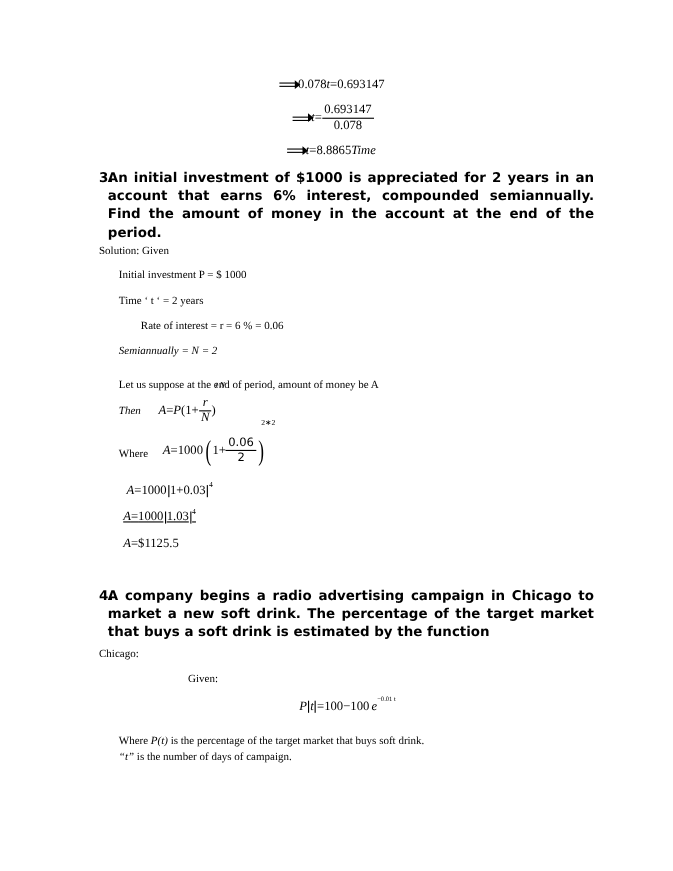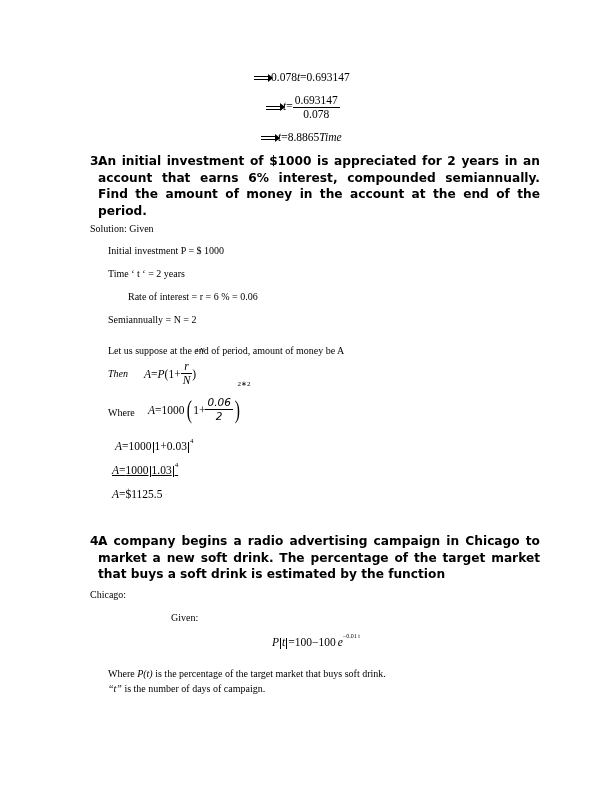"Semiannually = N = 2" div.abs { font-style: none -> italic }
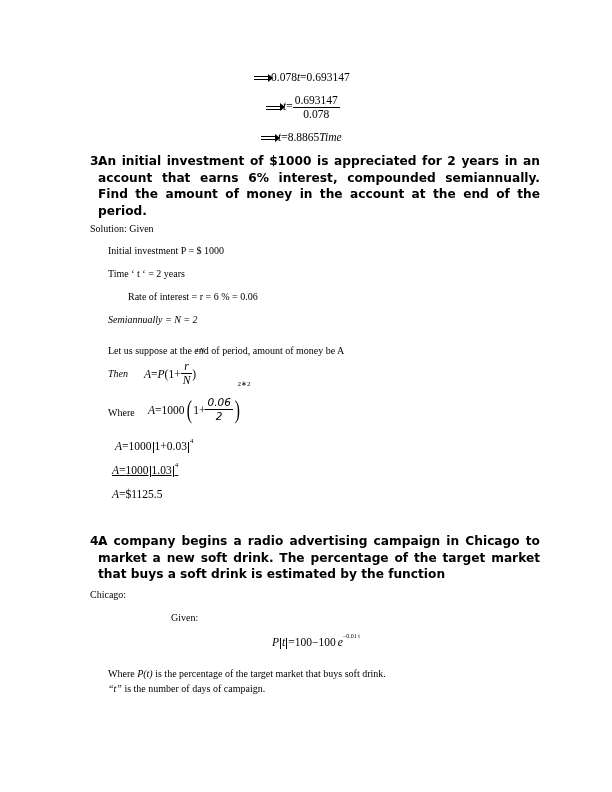"0.06" .mathsans { font-style: italic -> none }
